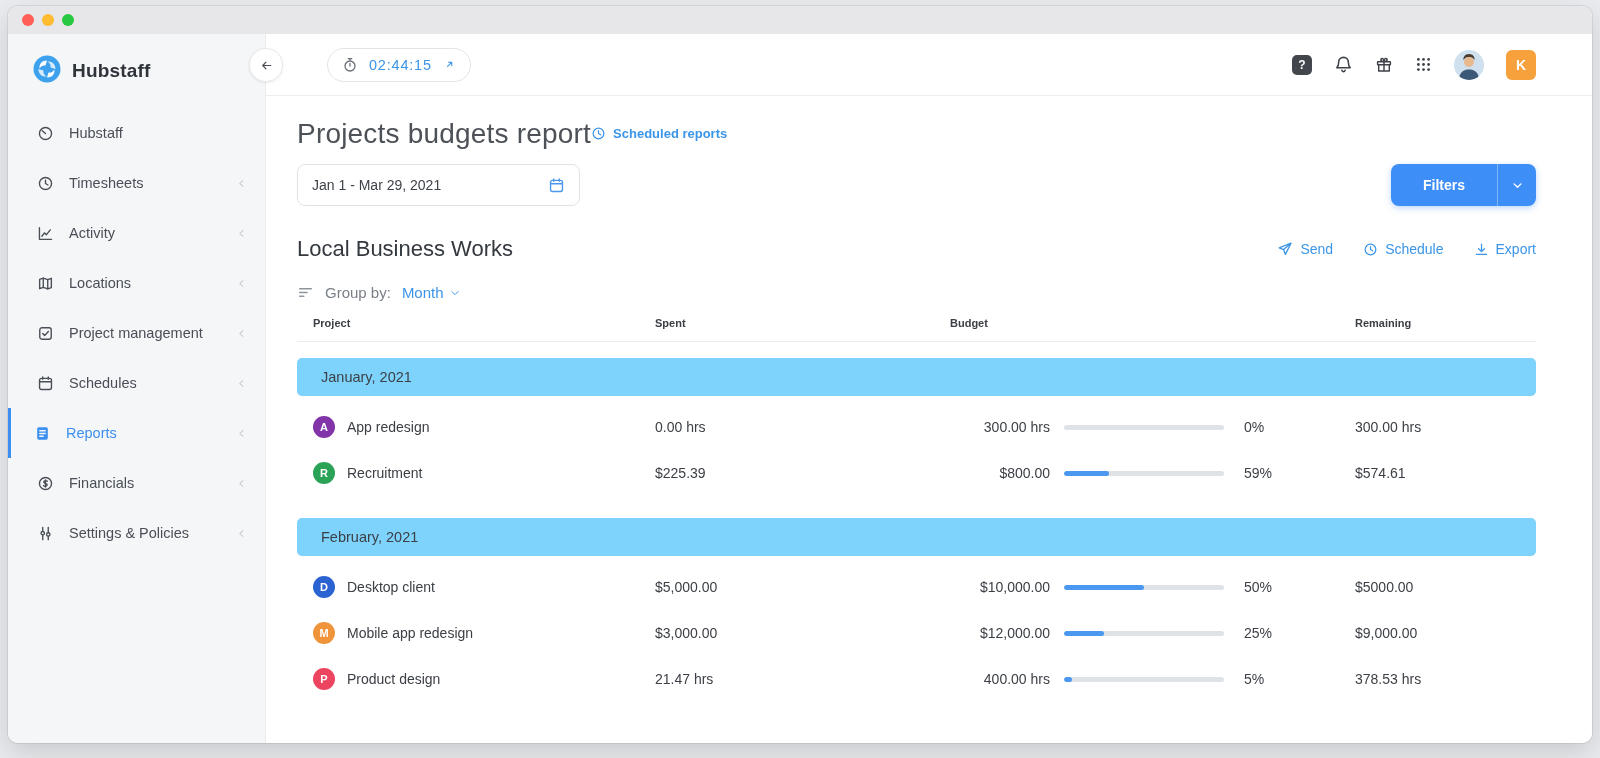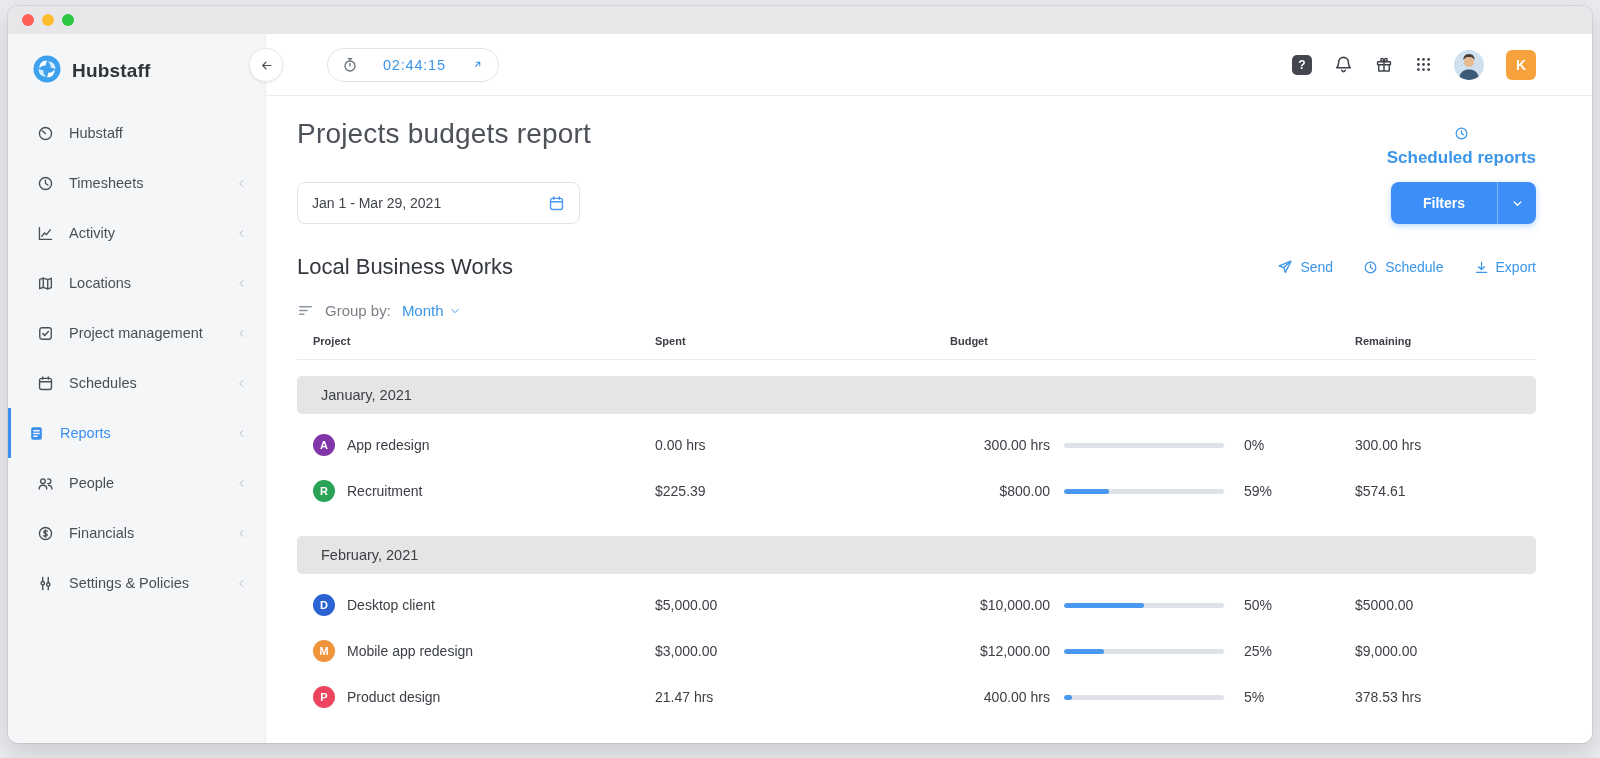"02:44:15" .timer-pill { gap: 25px -> 11px }
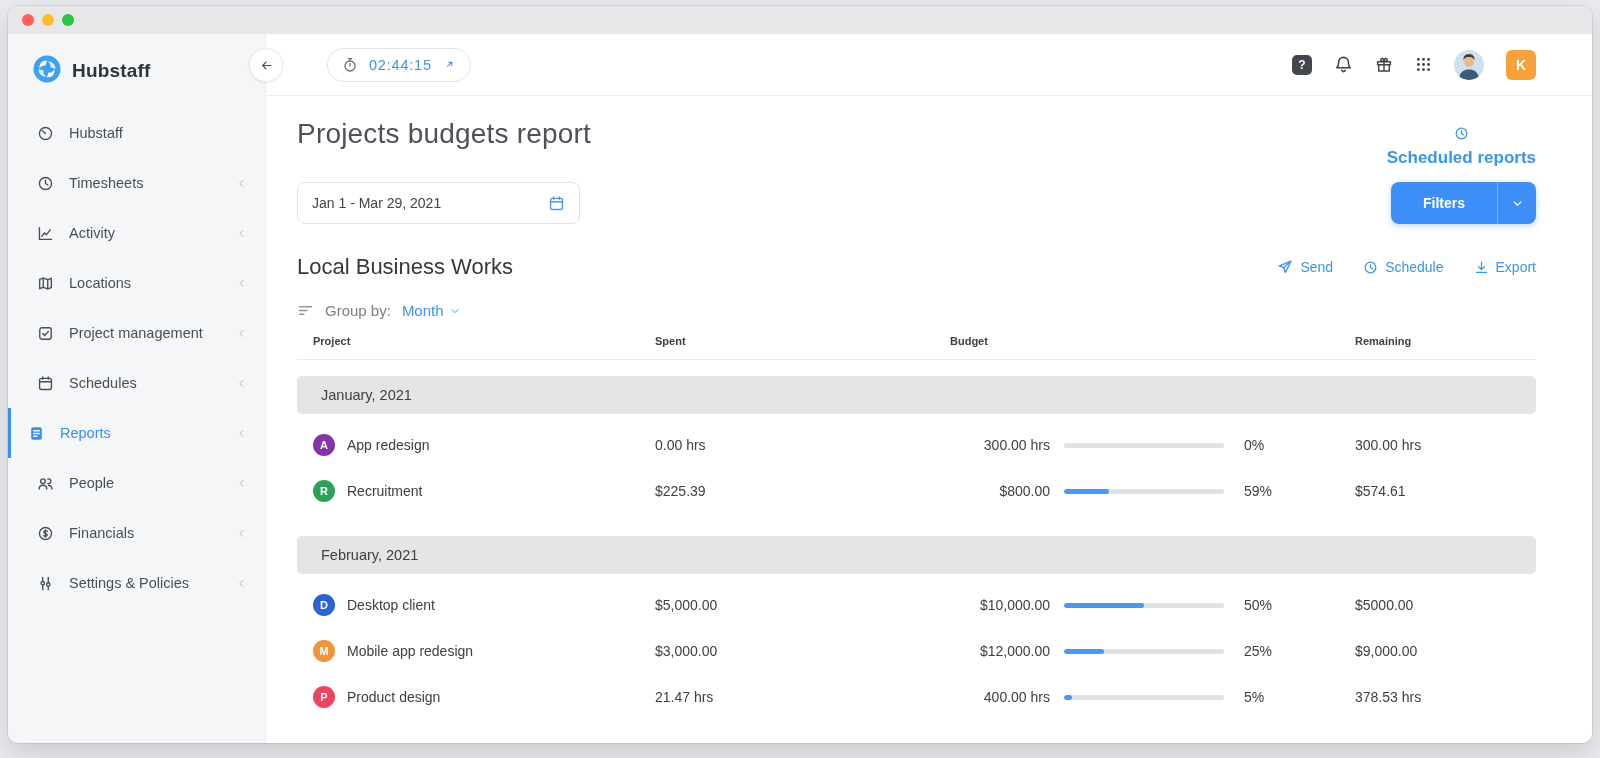"Projects budgets report" .page-head { justify-content: space-between -> none }
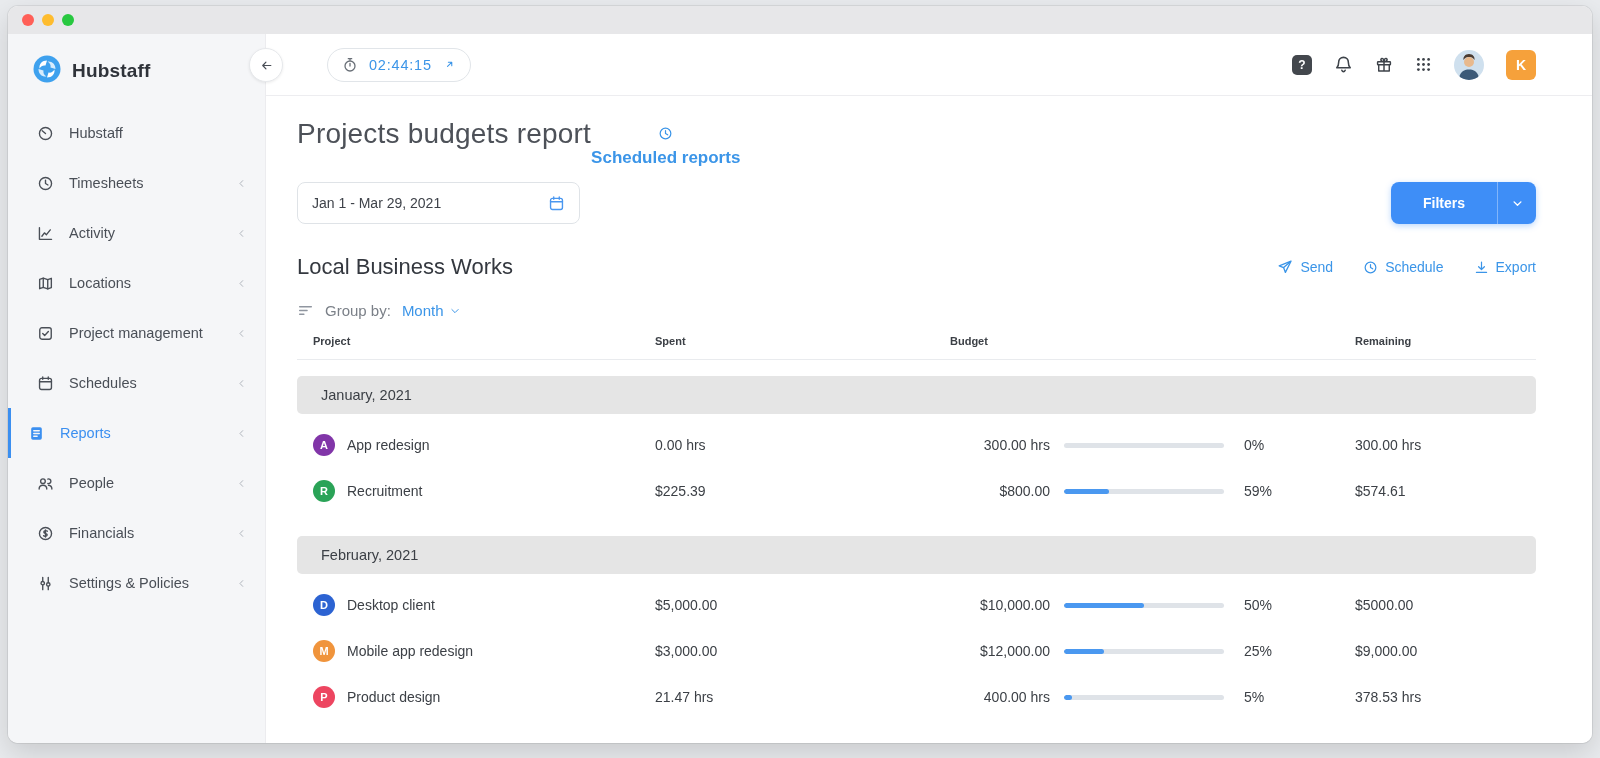"Scheduled reports" .scheduled { flex-direction: column -> none; font-size: 17px -> 13px }
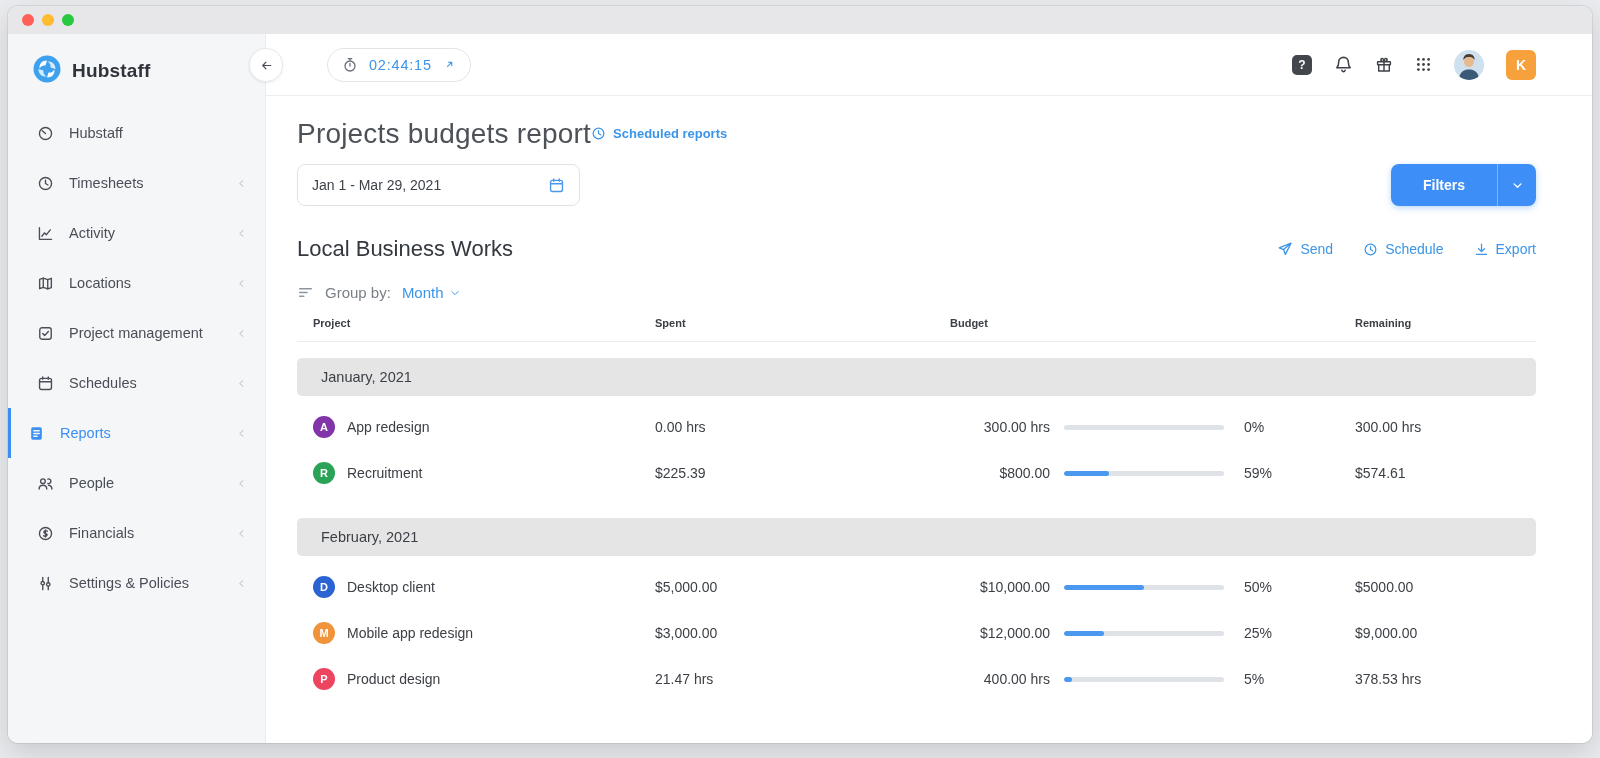"January, 2021" .group-bar { background: #e5e5e5 -> #7dd3fc }
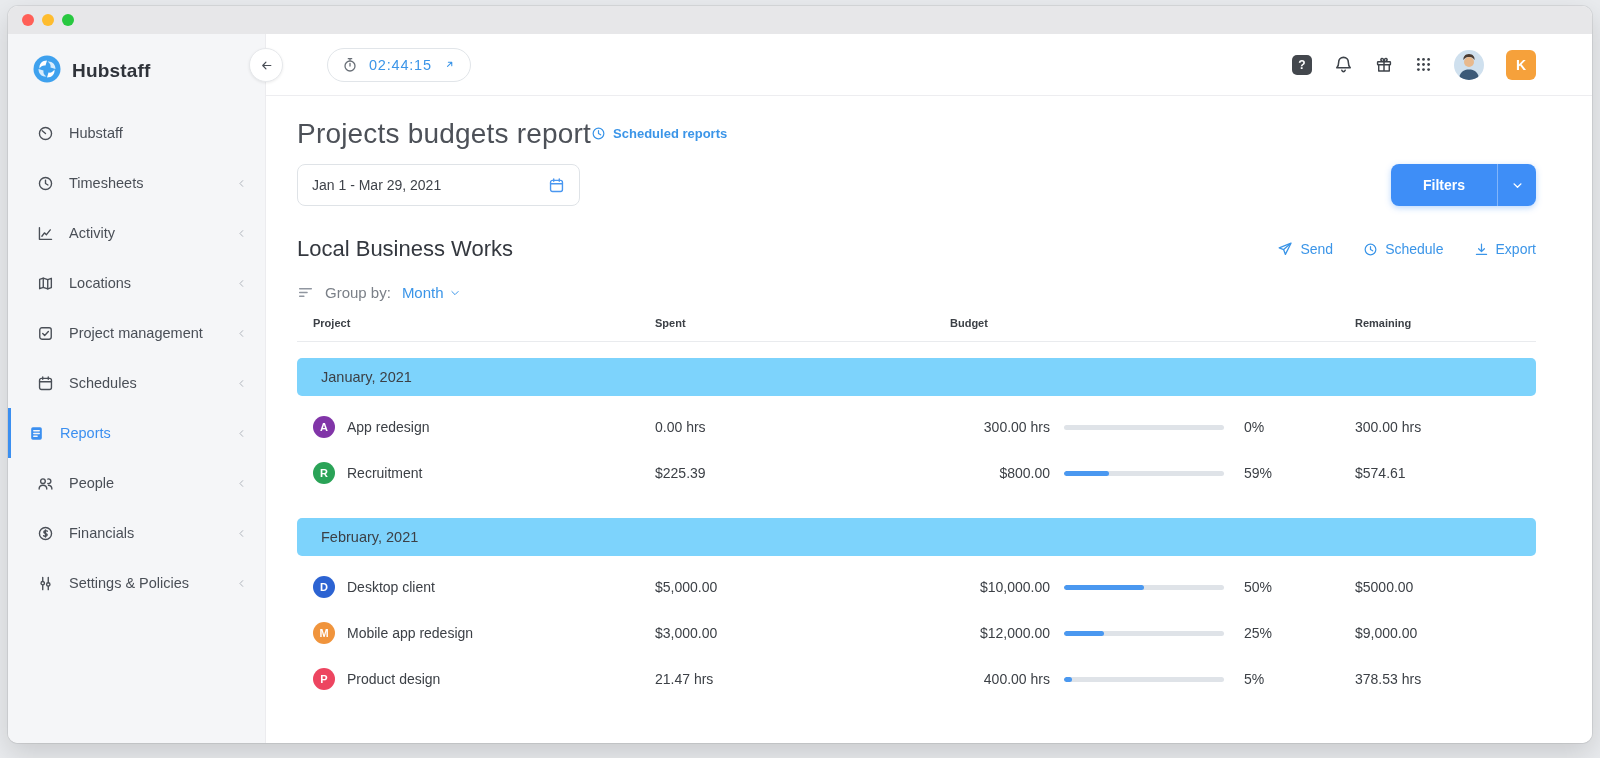"Reports" .nav-item.active { padding-left: 17px -> 23px }
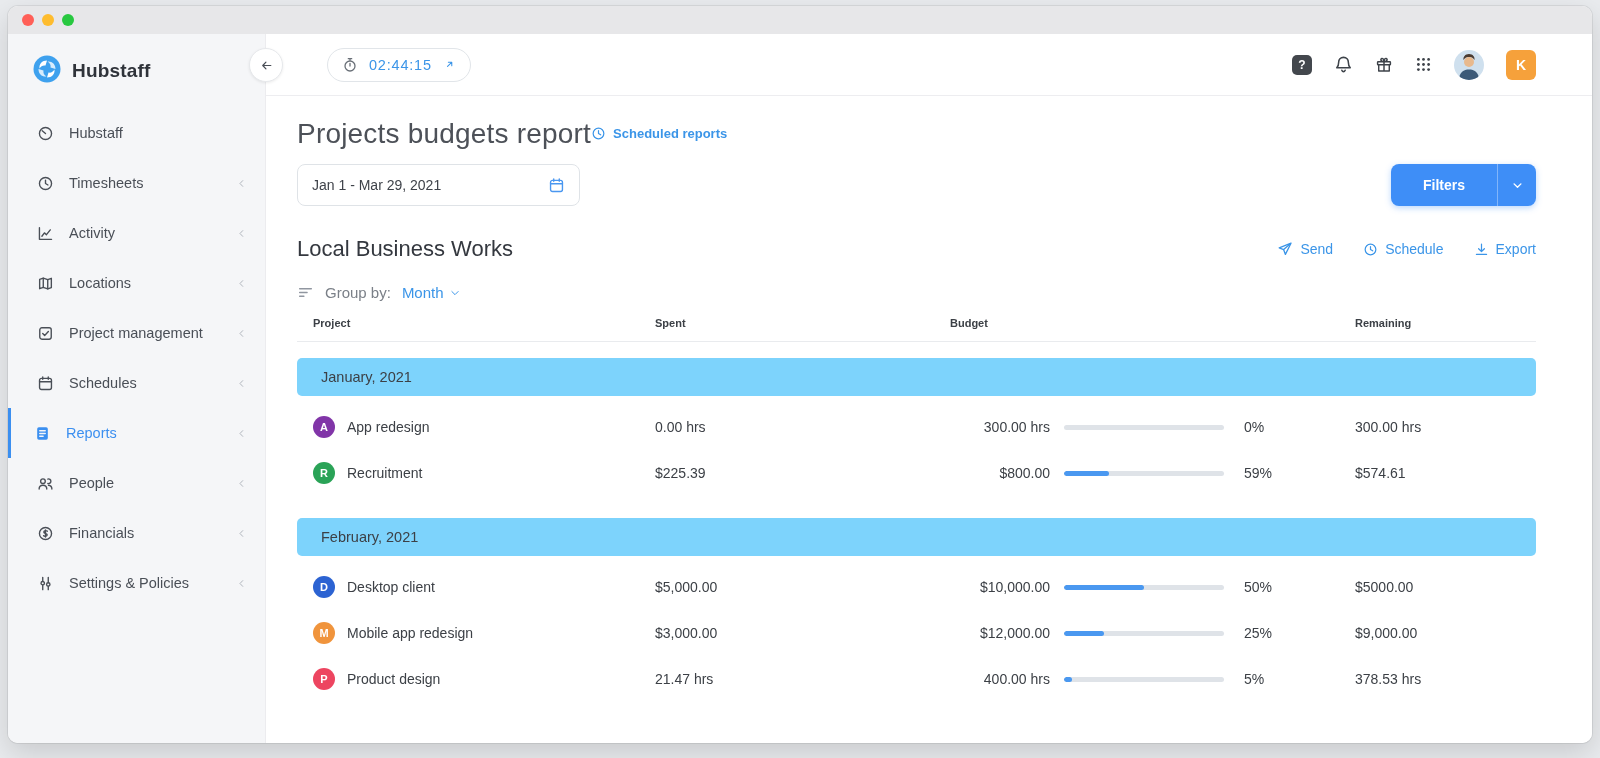"People" div.nav-item { html: <div> <svg> <circle></circle> <path></path> <path></path> <path></path> </svg> <span>People</span> <svg> <path></path> </svg> </div> -> none }
